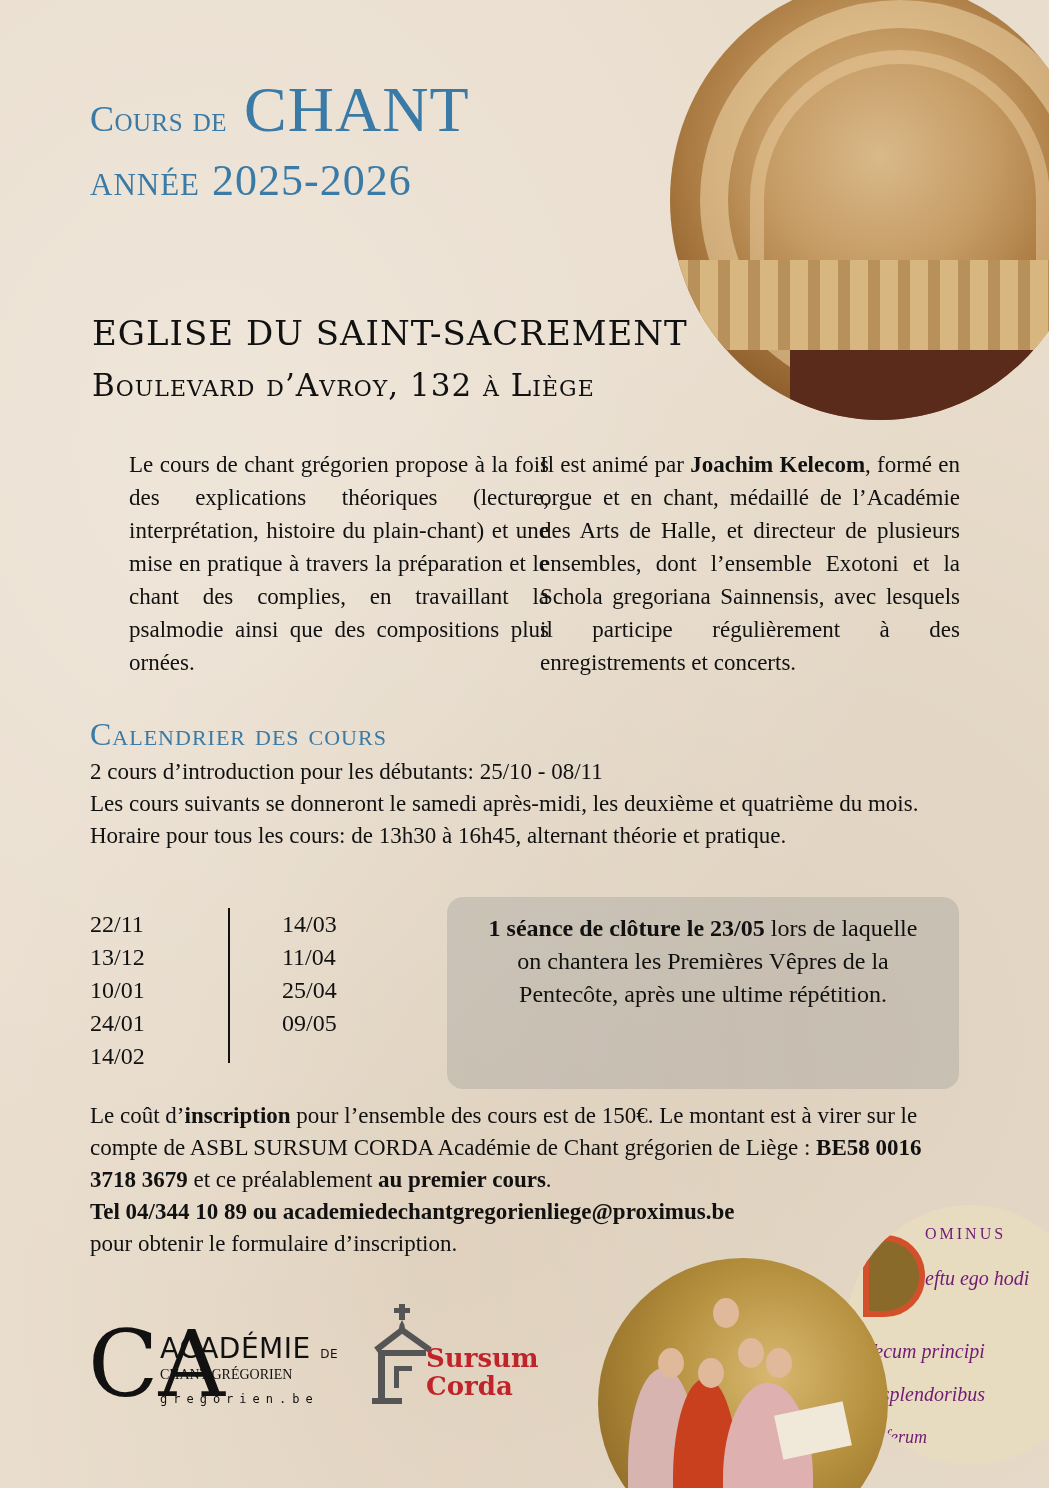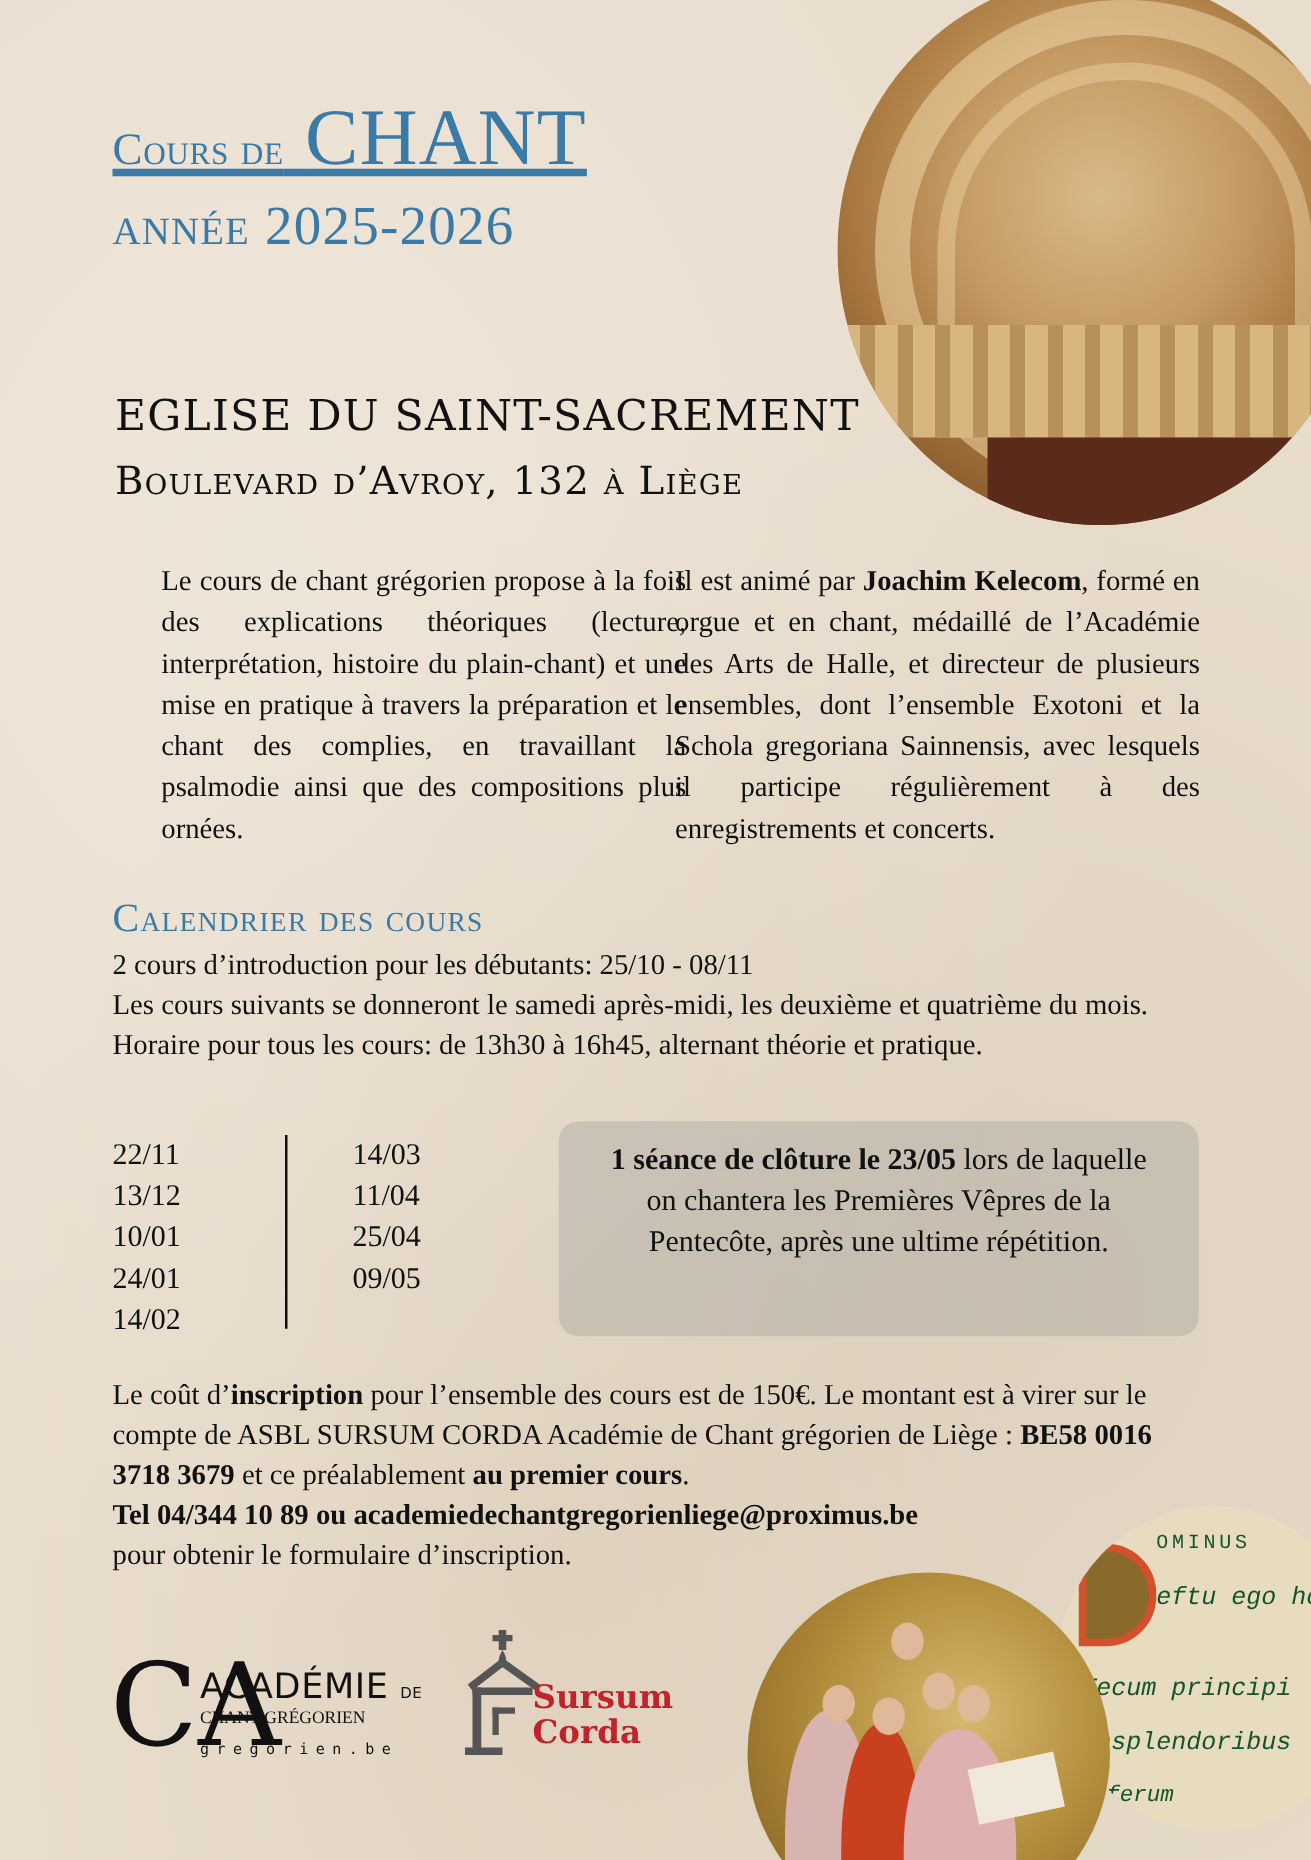"Cours de CHANT" .t1 { text-decoration: underline -> none }
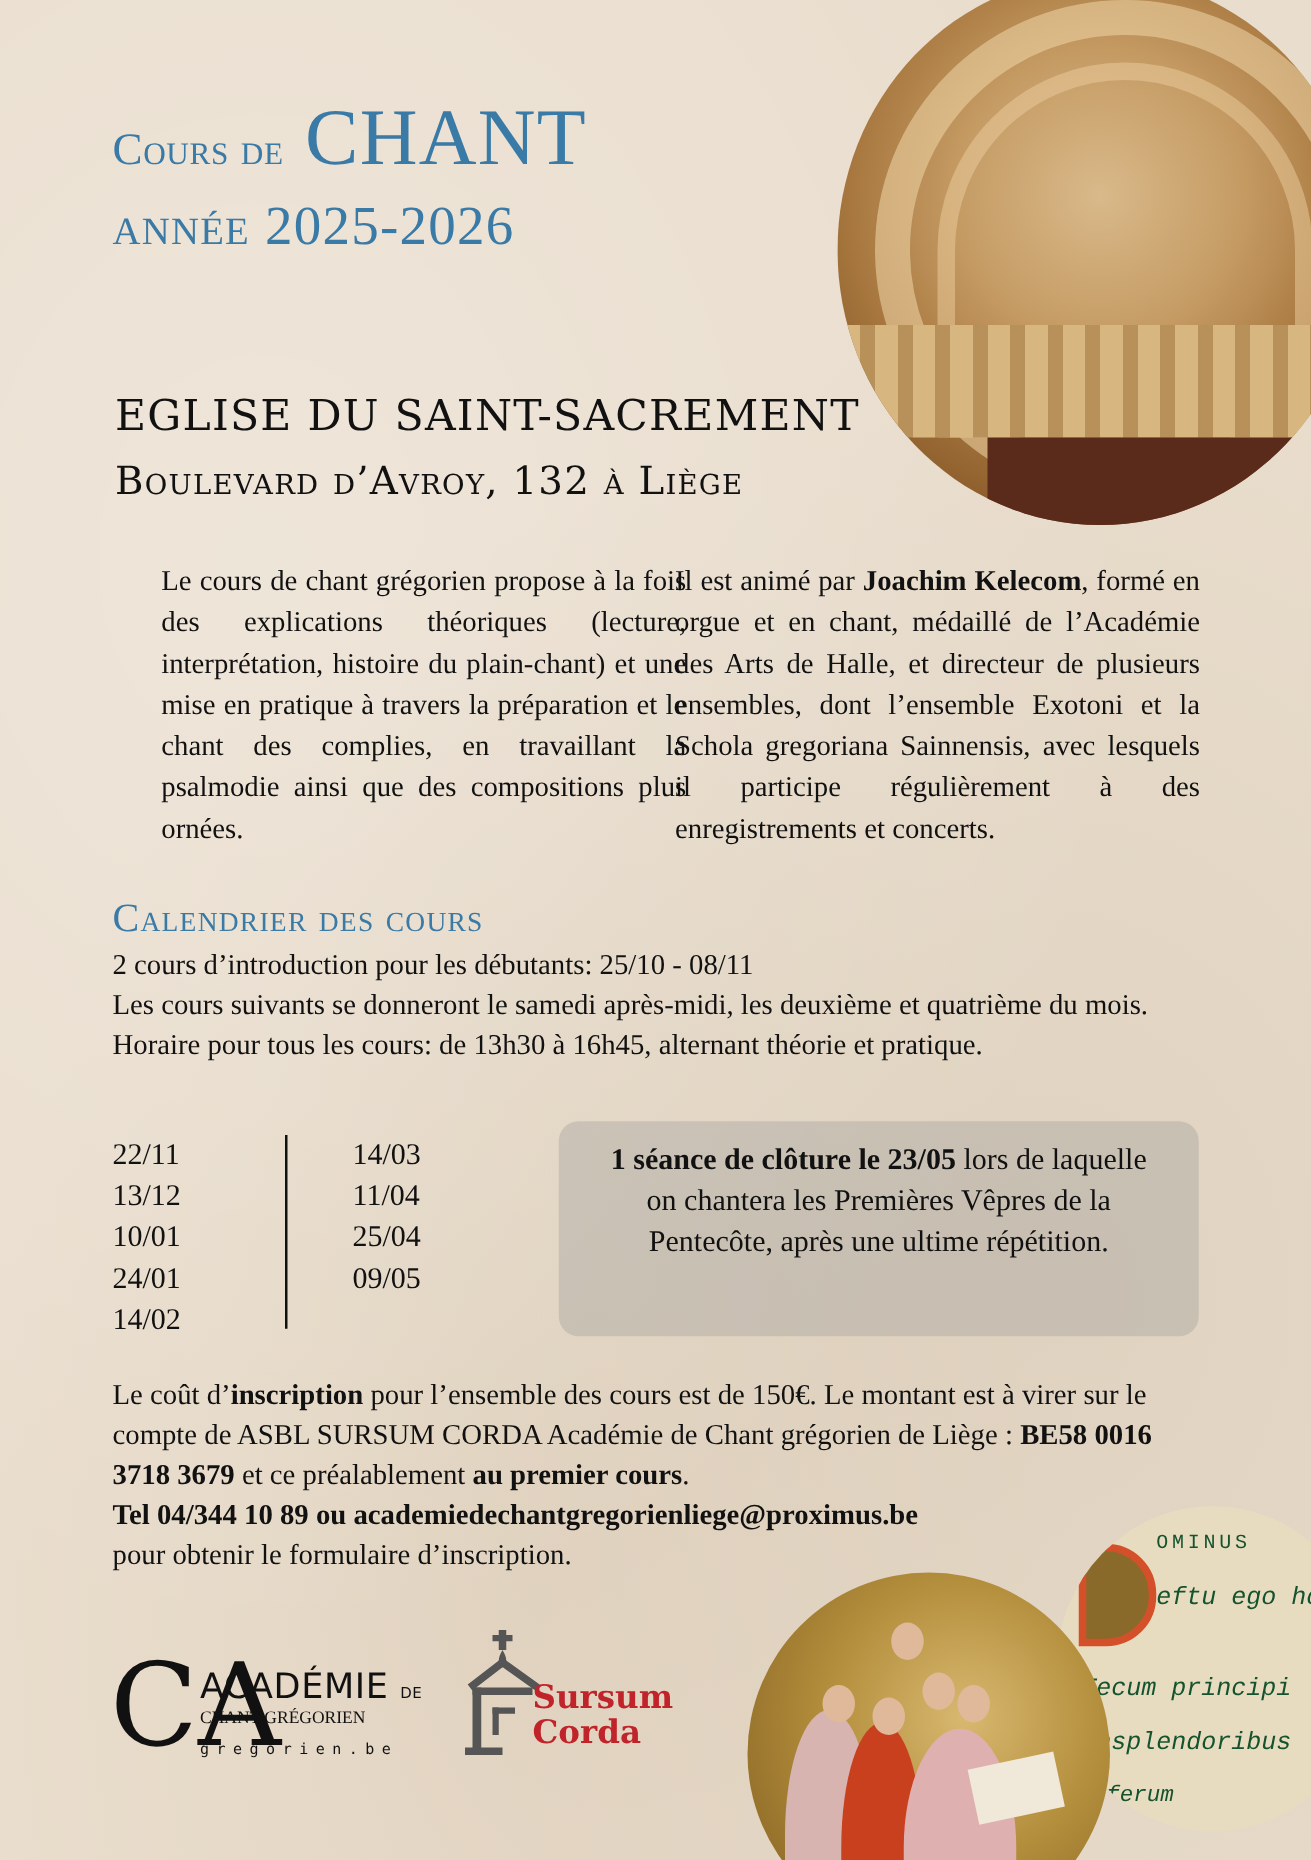"1 séance de clôture le" .closing-box { height: 172px -> 192px }
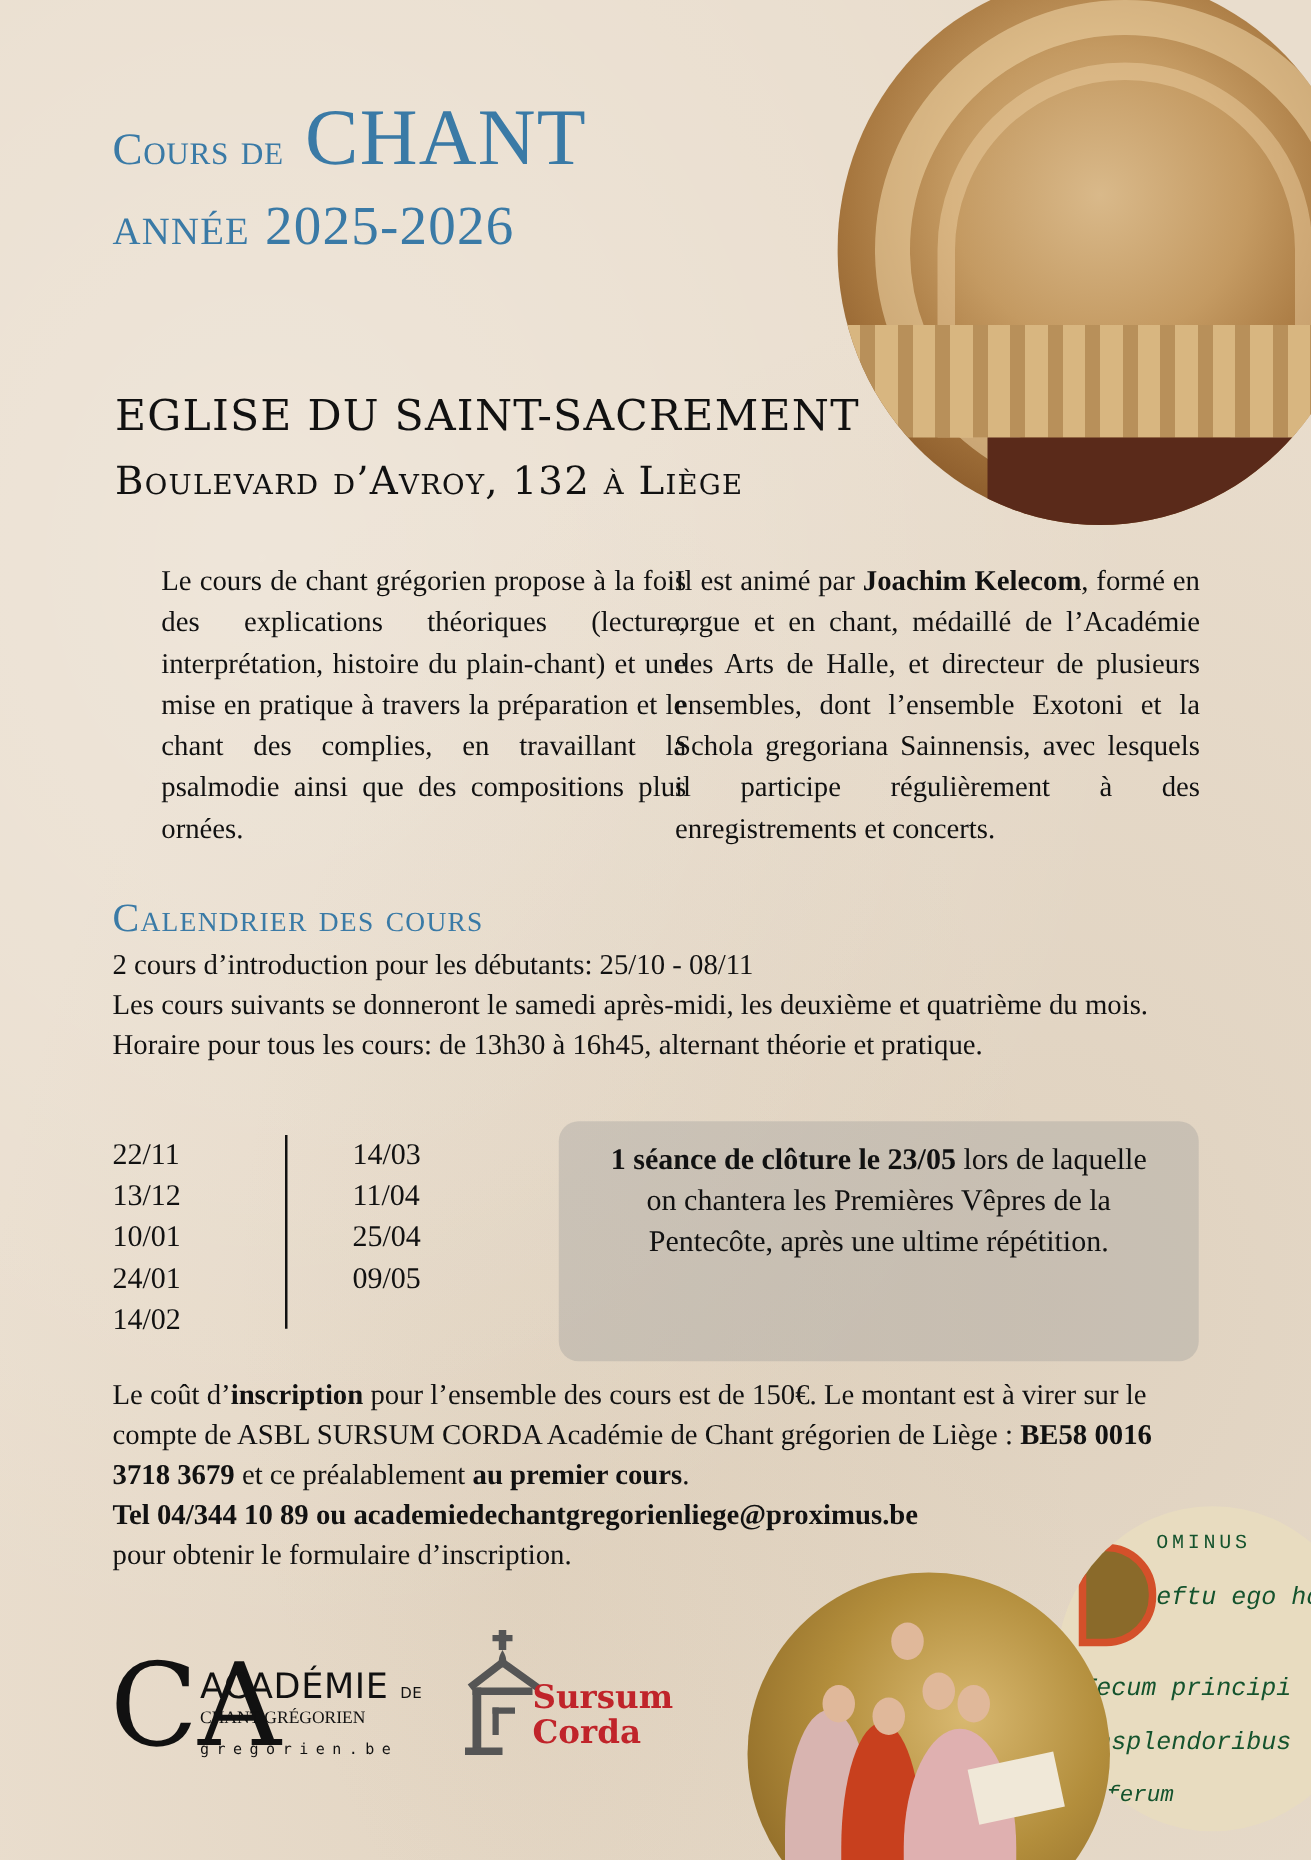"OMINUS" .photo-br .ms { color: #14532d -> #701a75; font-family: Liberation Mono, monospace -> Liberation Serif, serif }
